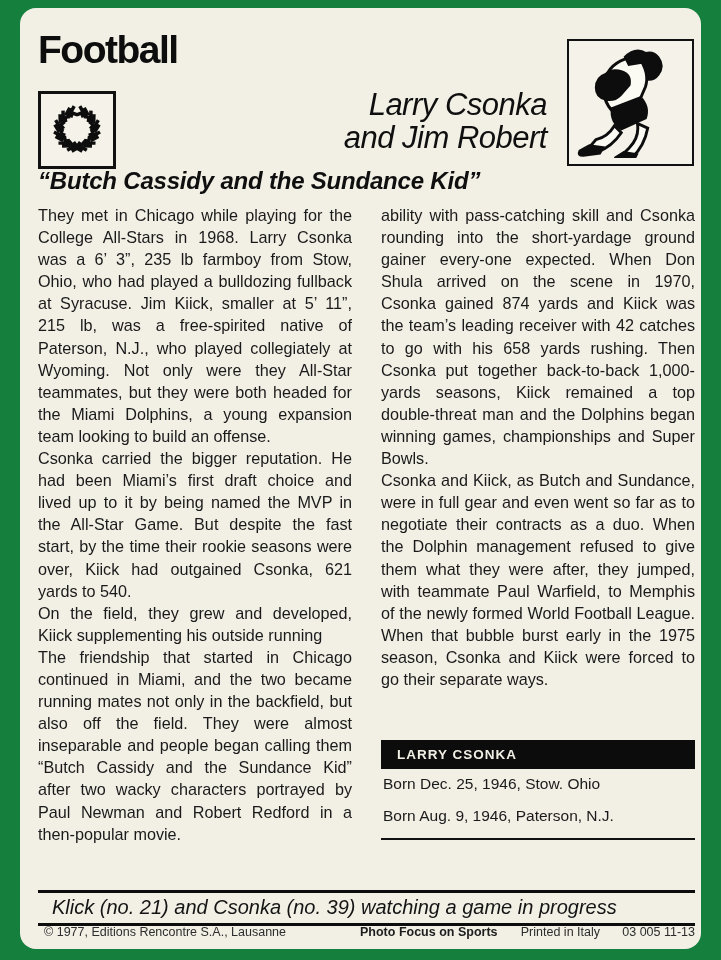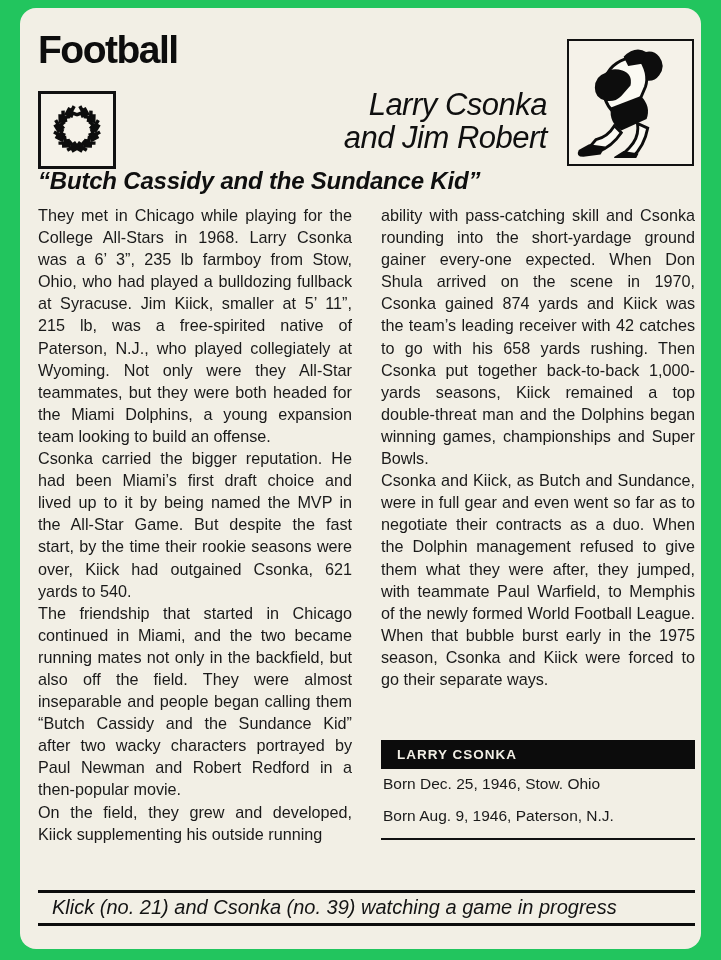"Football" .stage { background: #22c55e -> #15803d }
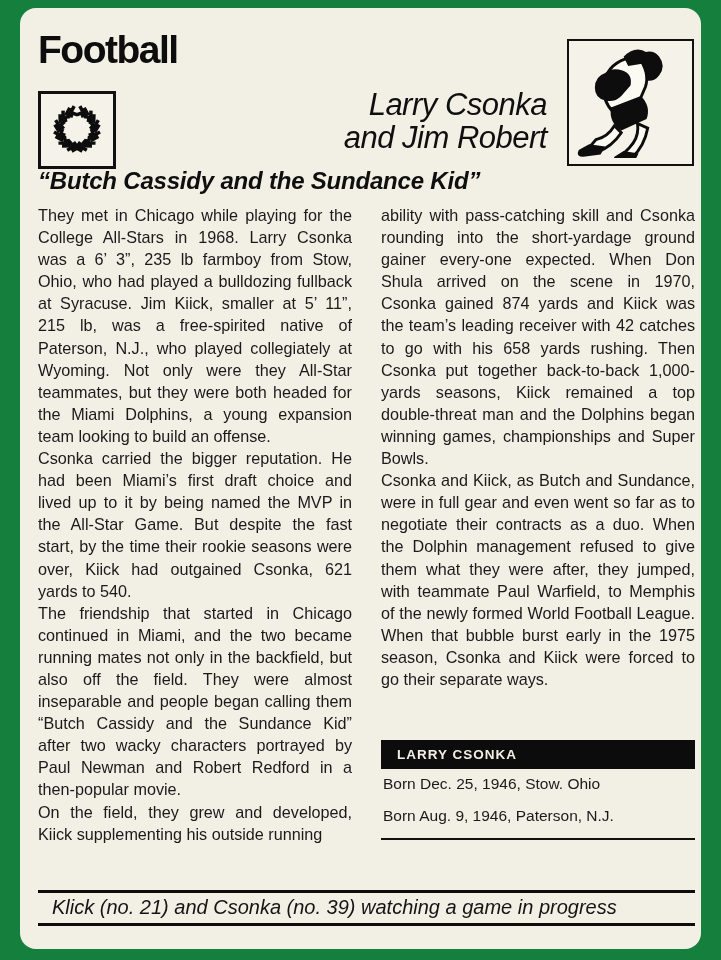"The friendship that started in" p { order: before "On the field, they grew" -> after "On the field, they grew" }
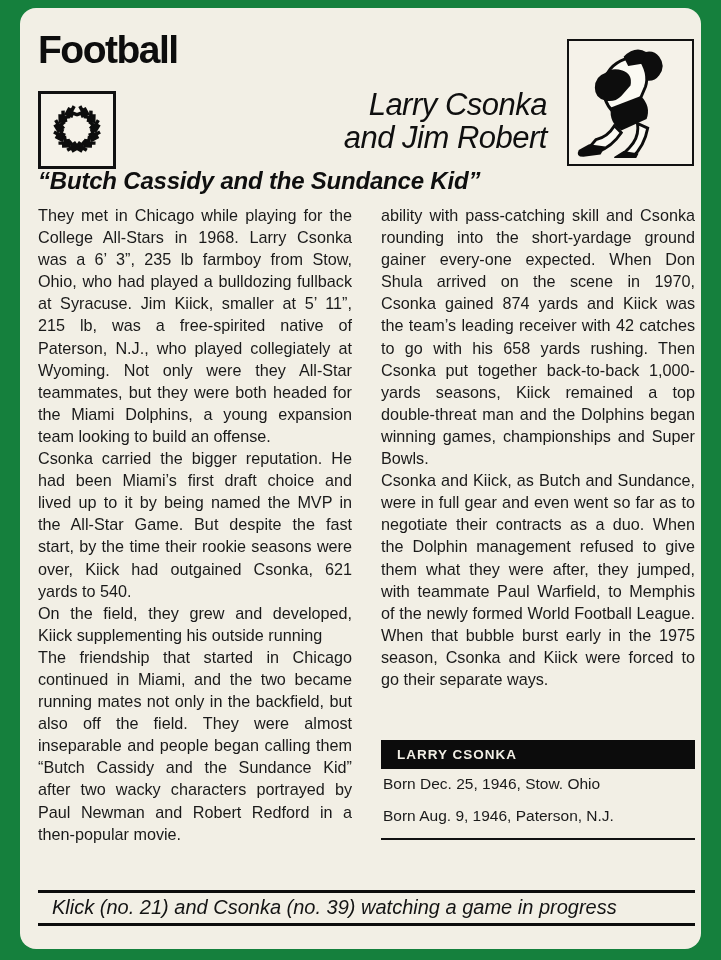"© 1977, Editions Rencontre S.A.," div.footer { html: none -> <div> <span>© 1977, Editions Rencontre S.A., Lausanne</span> <span>Photo Focus on Sports</span> <span>Printed in Italy</span> <span>03 005 11-13</span> </div> }
